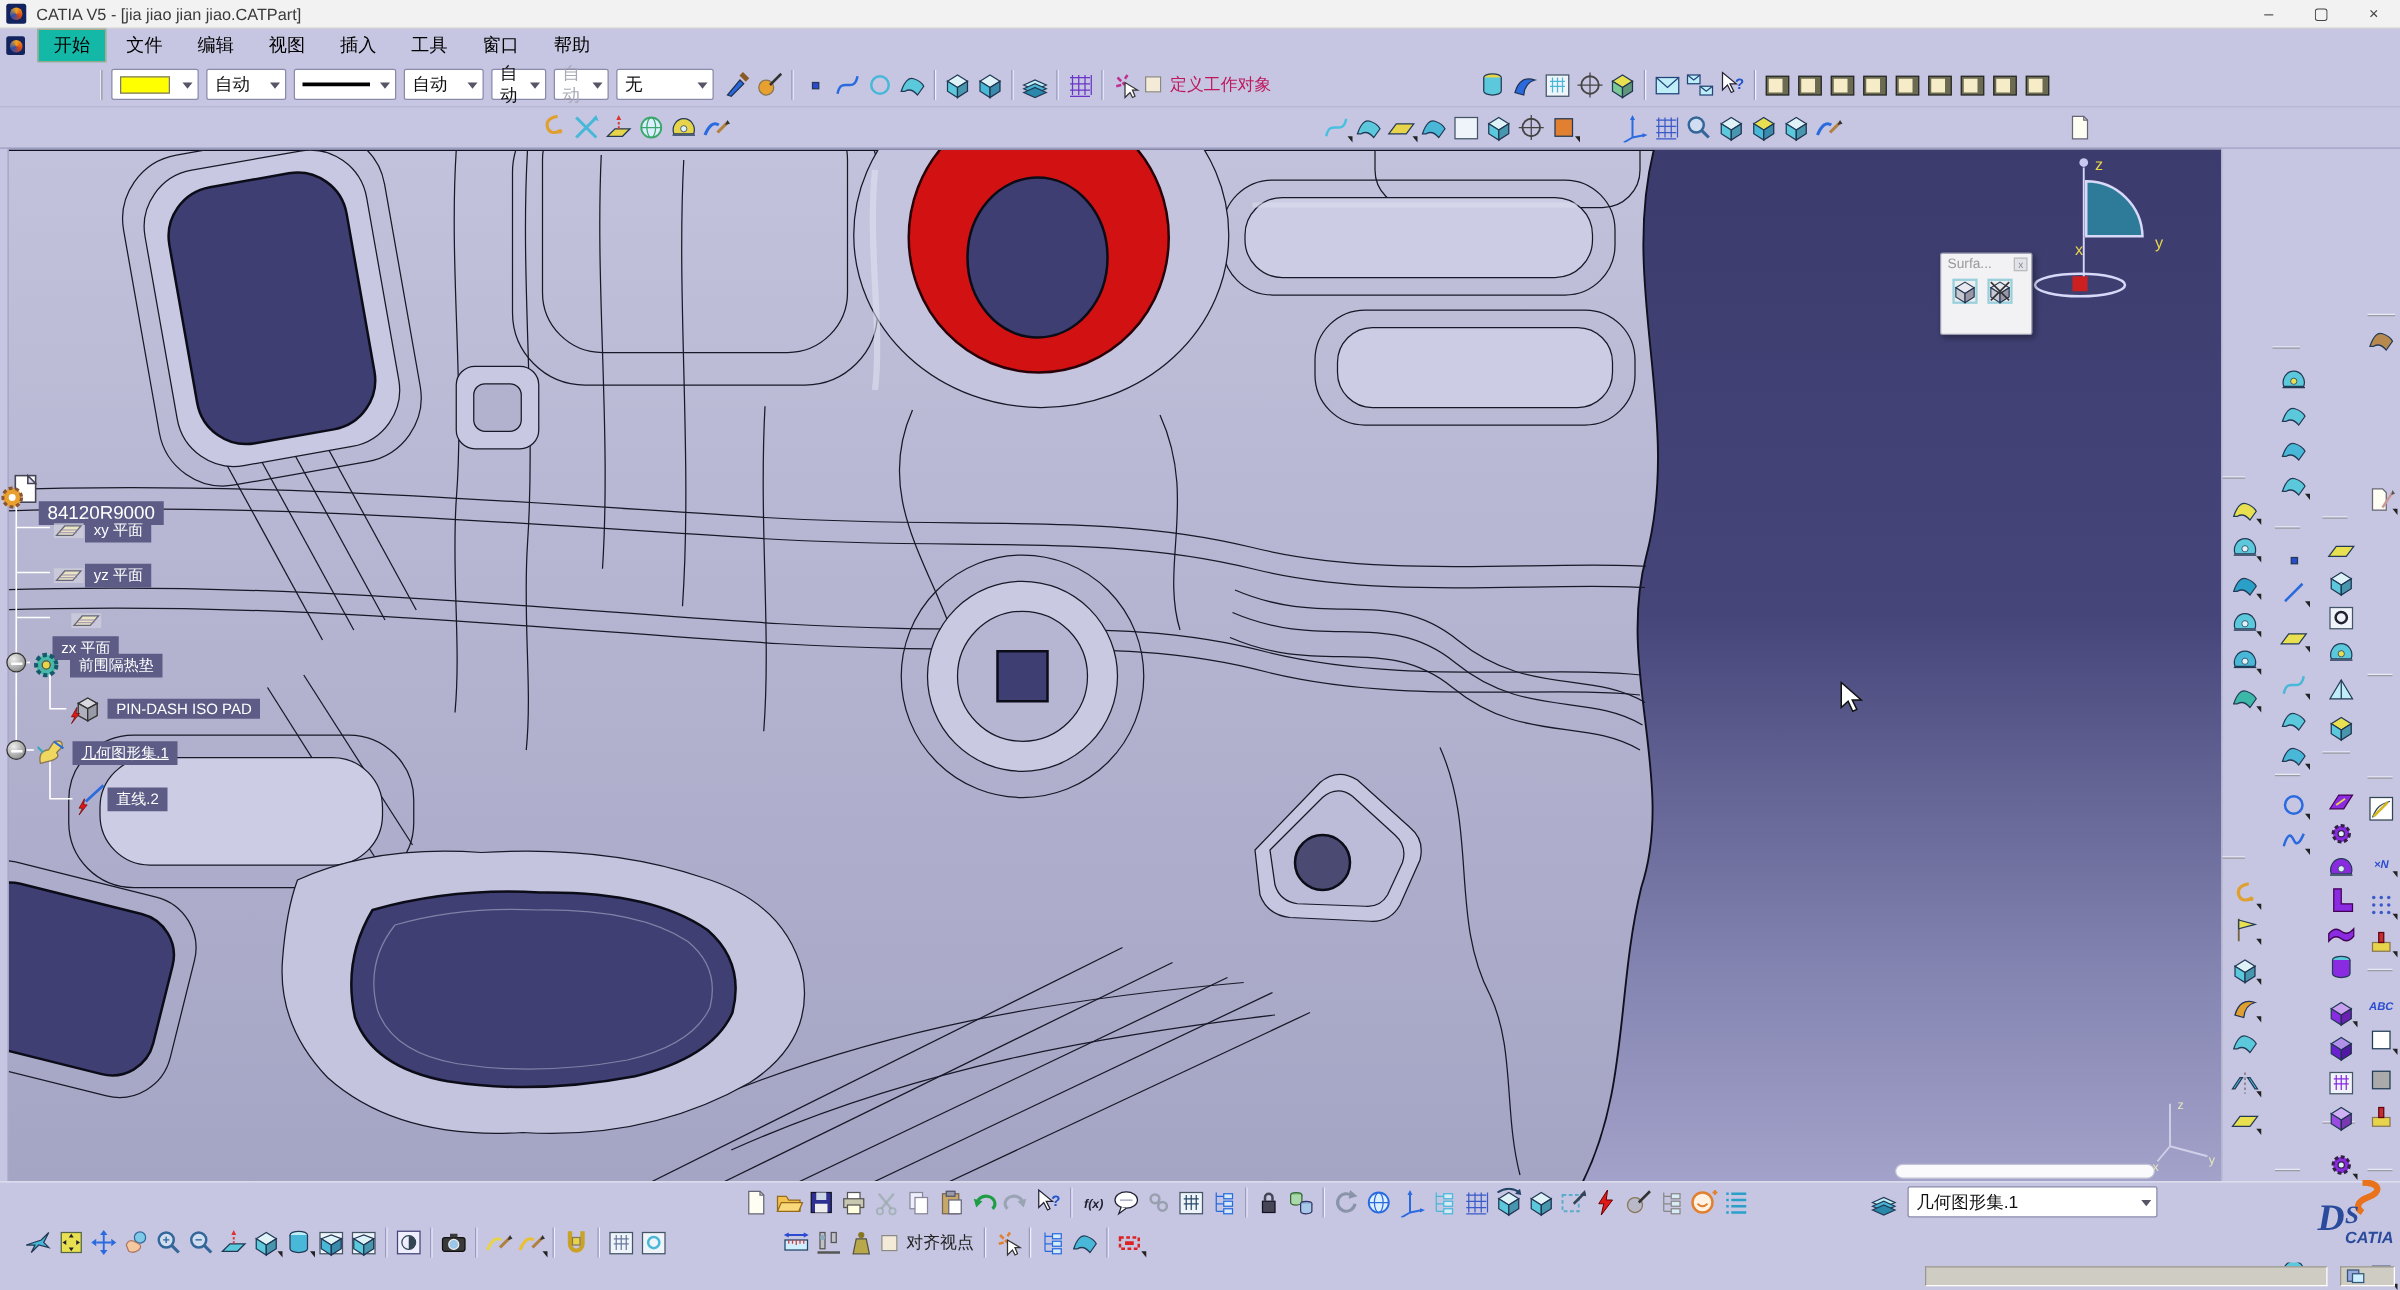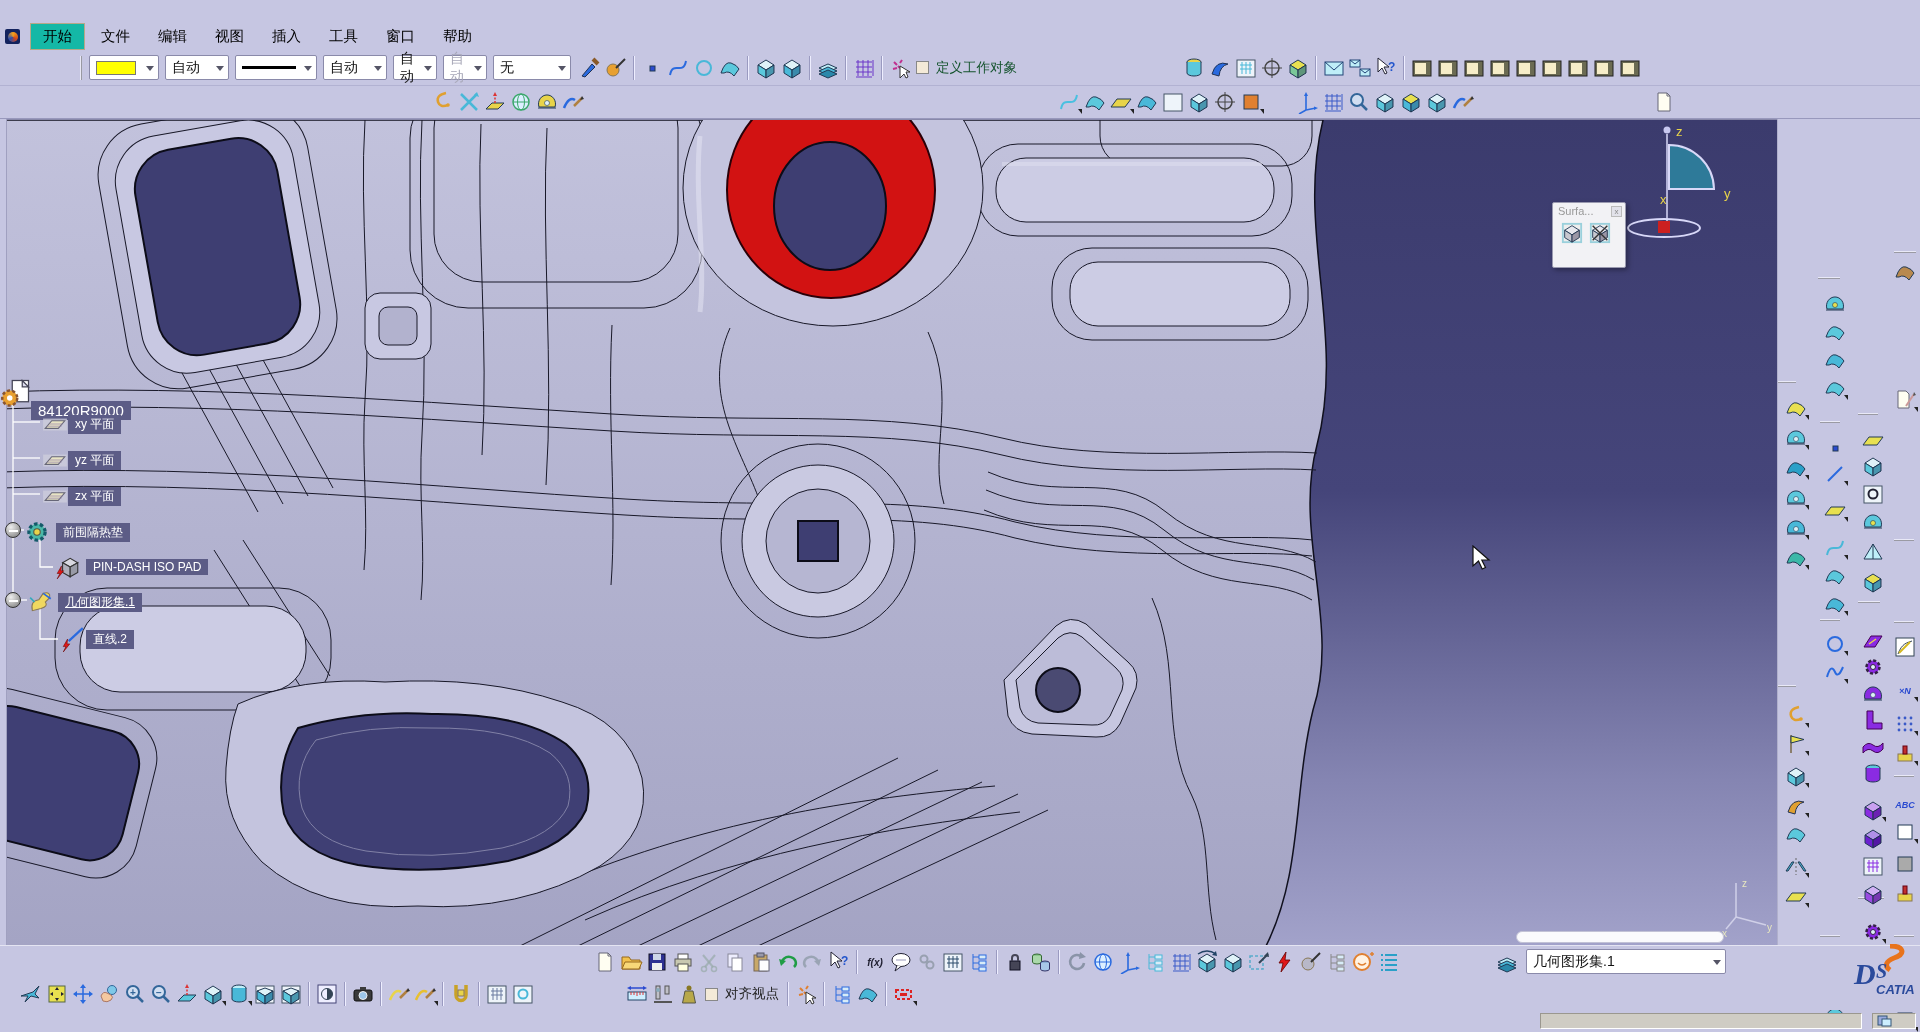"CATIA V5 - [jia jiao" div.titlebar { html: none -> <div> <div></div> <span>CATIA V5 - [jia jiao jian jiao.CATPart]</span> <div> <div>–</div> <div>▢</div> <div>×</div> </div> </div> }
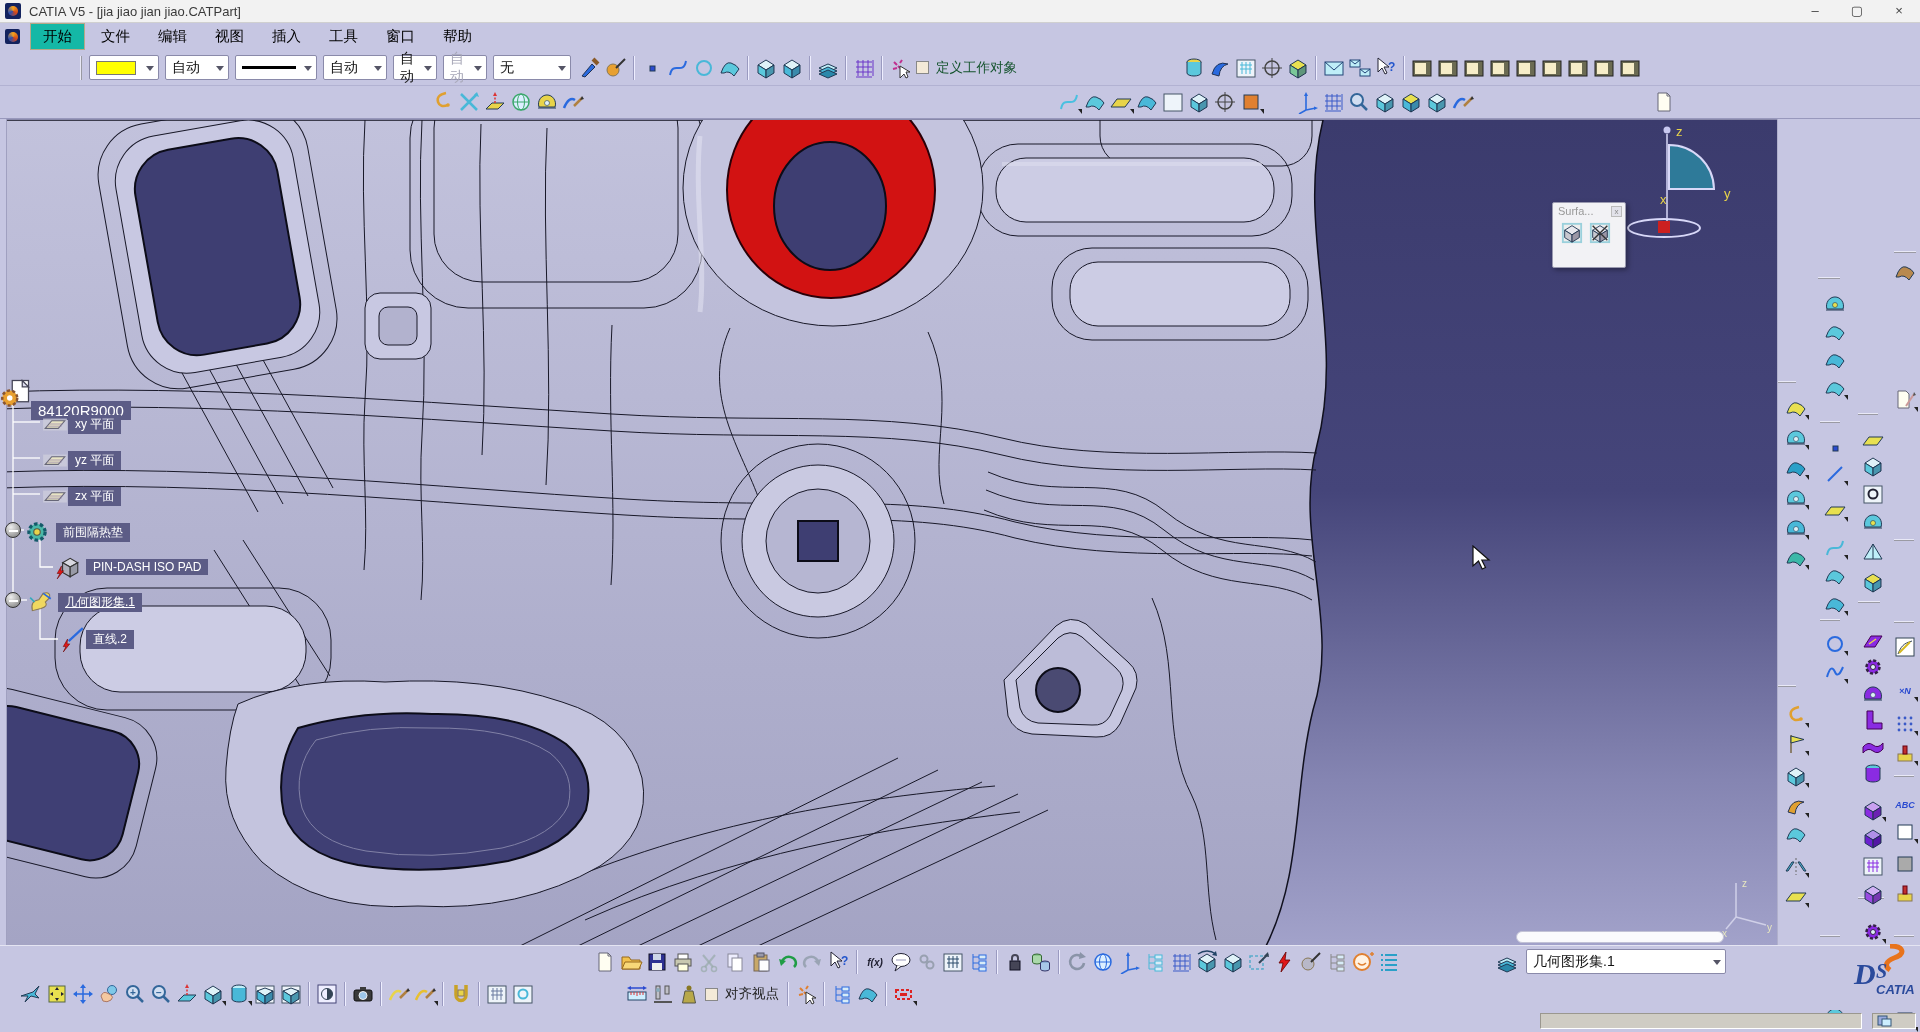"定义工作对象" .lbl.dis { color: #14532d -> #be185d }
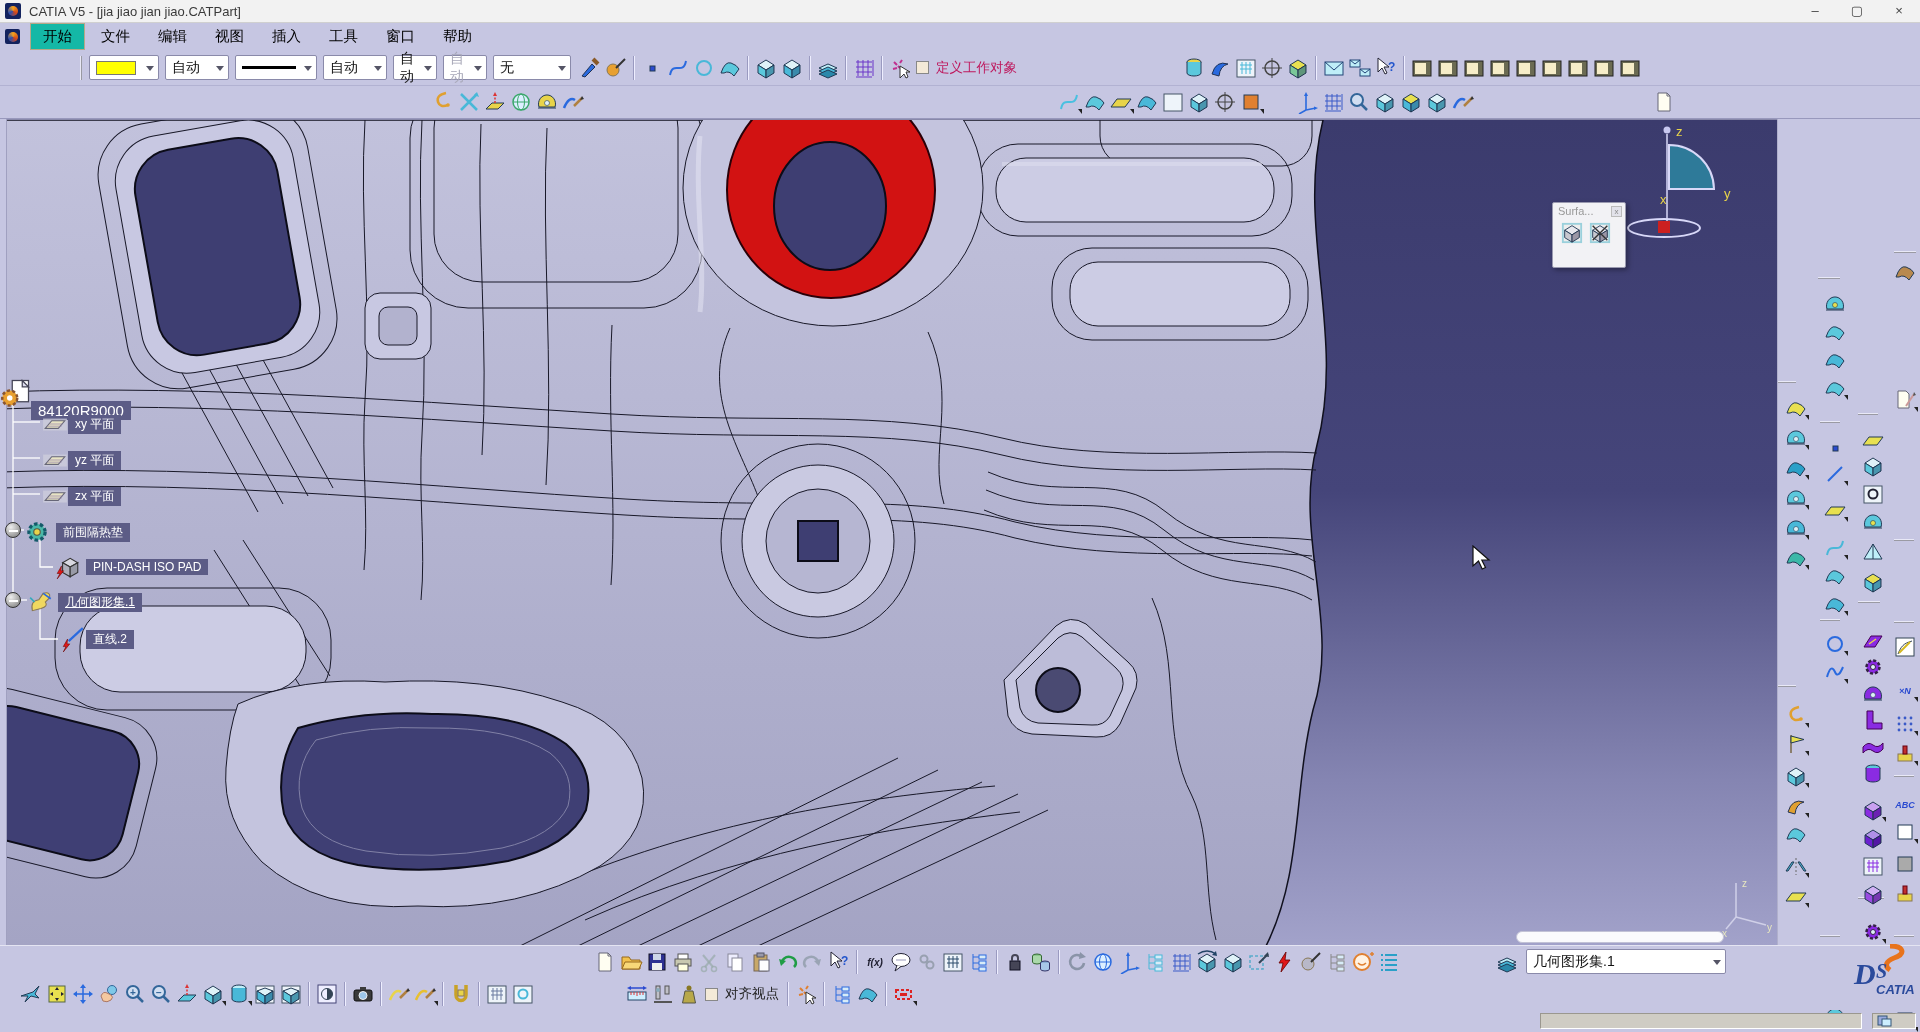"zx 平面" div.tnode { flex-direction: none -> column }
